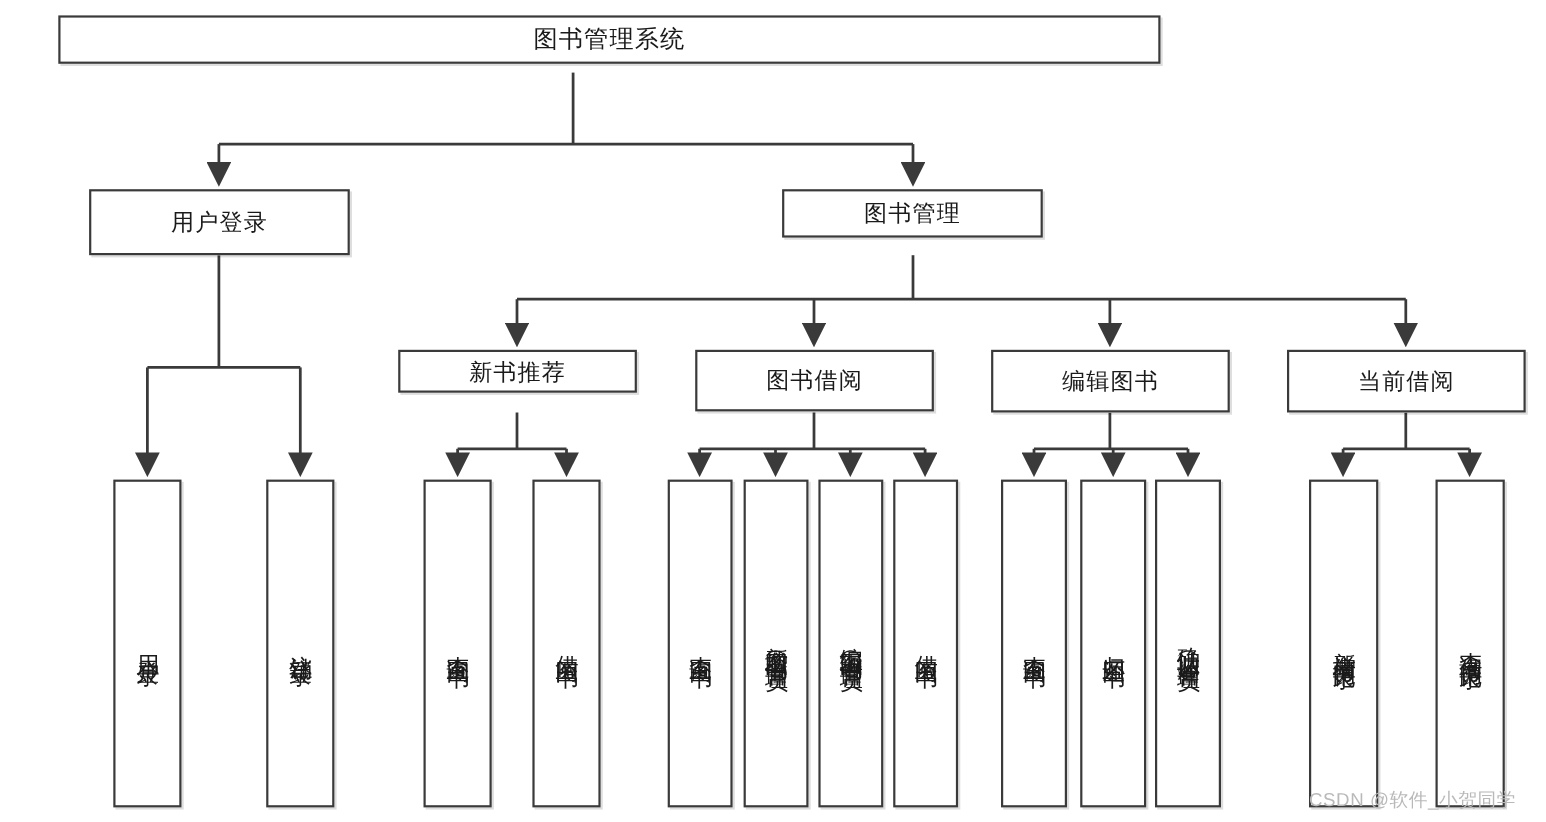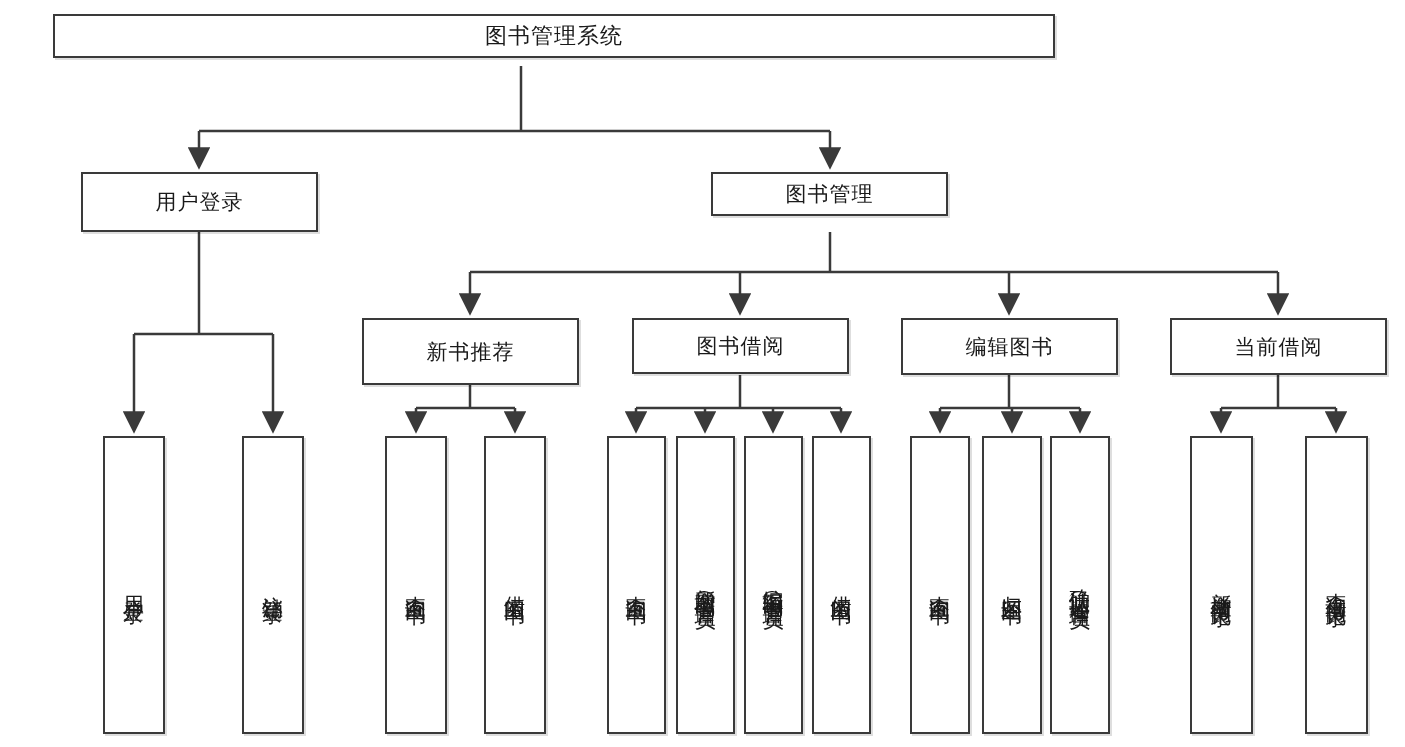"新书推荐" div.node { height: 67px -> 39px }
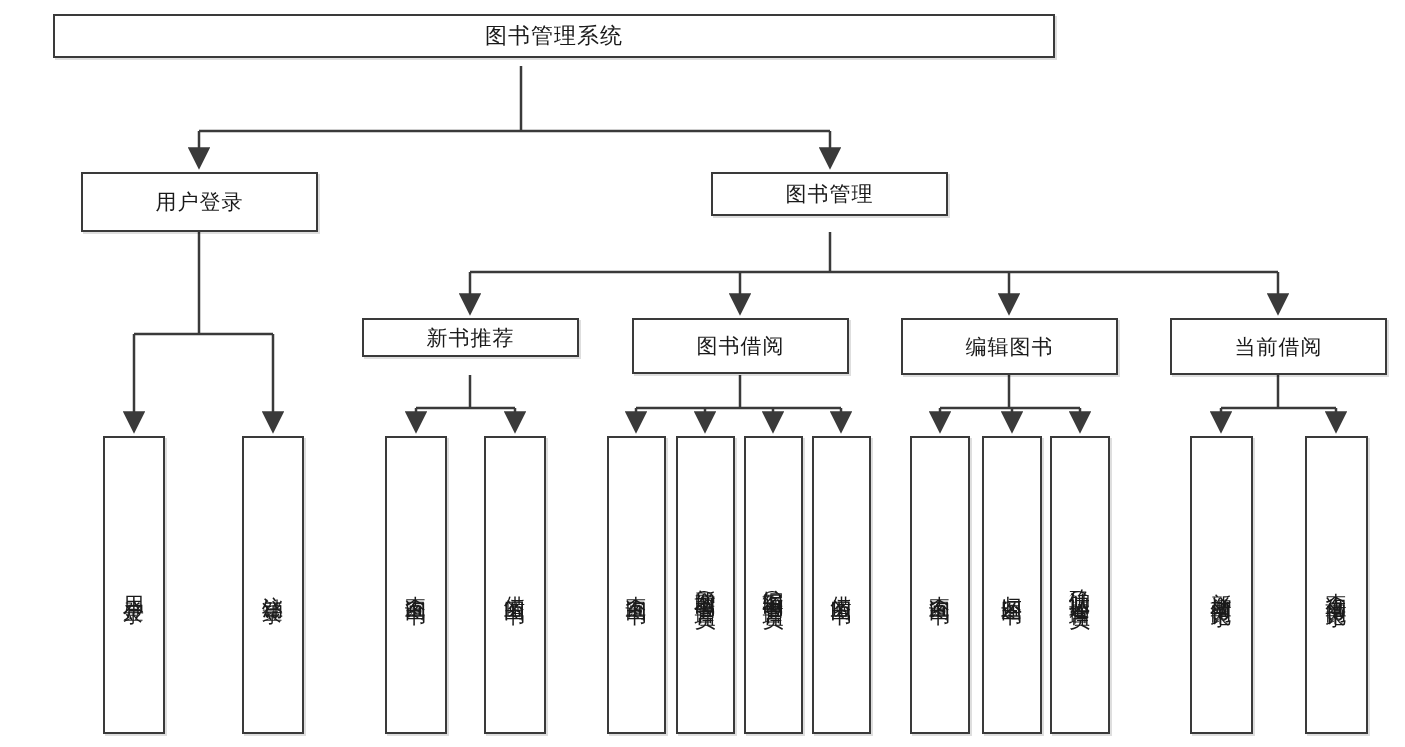"CSDN @软件_小贺同学" div.watermark { html: none -> <div>CSDN @软件_小贺同学</div> }
